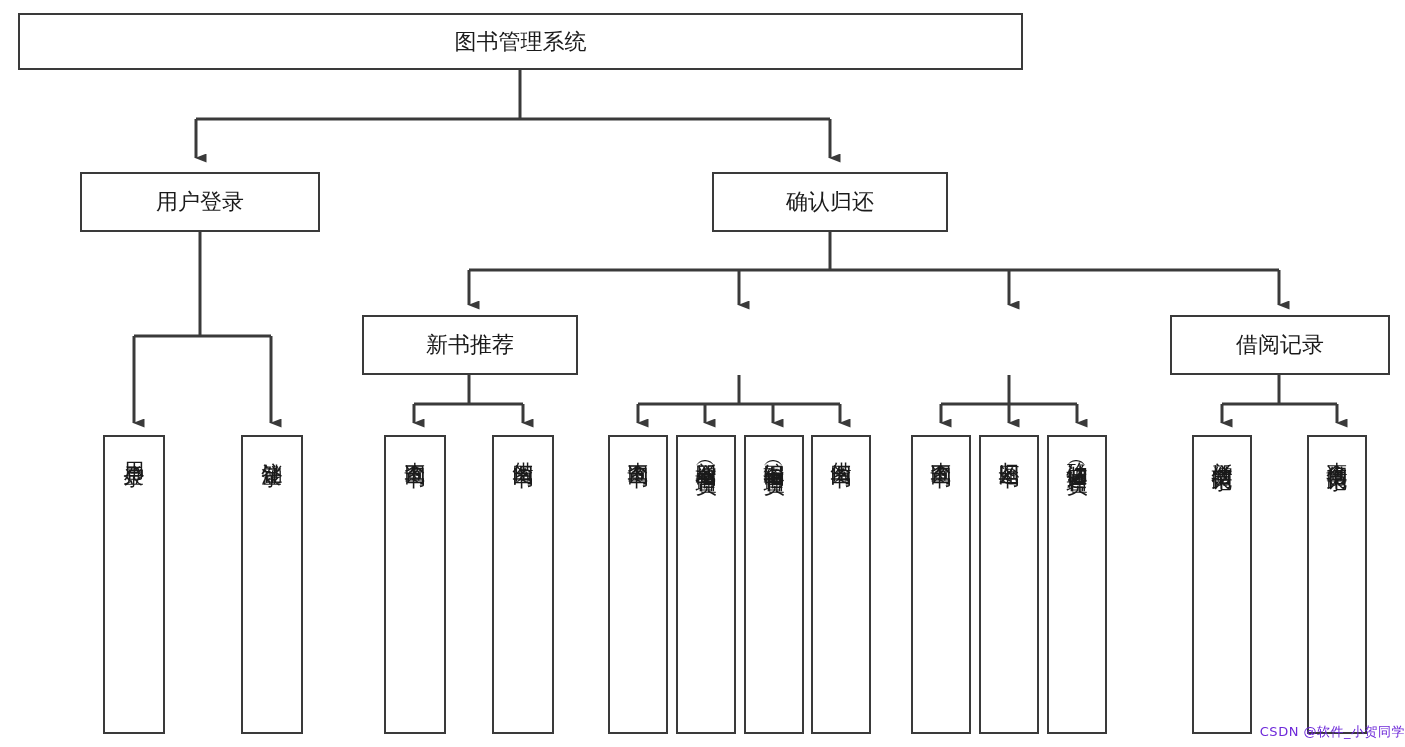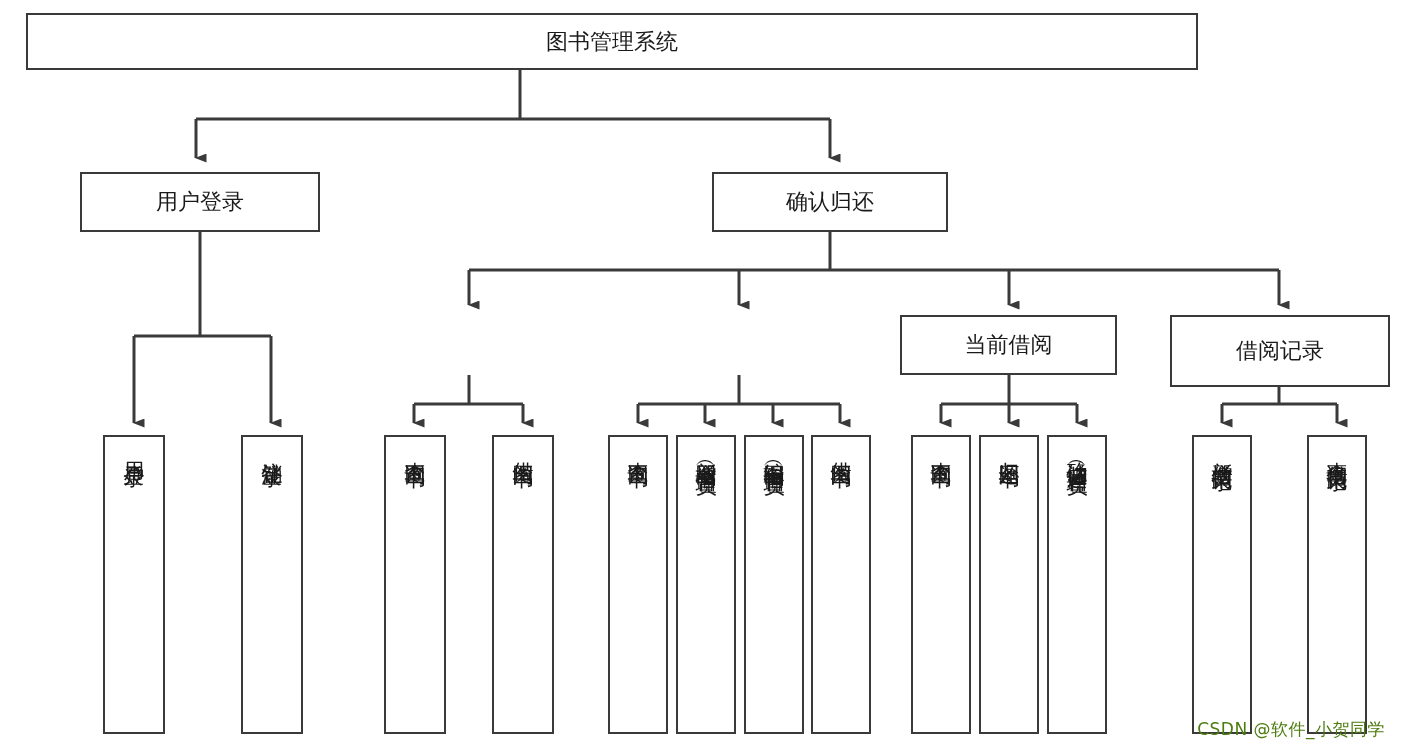"图书管理系统" div.node-box { margin-left: 8px -> none; width: 1172px -> 1005px }
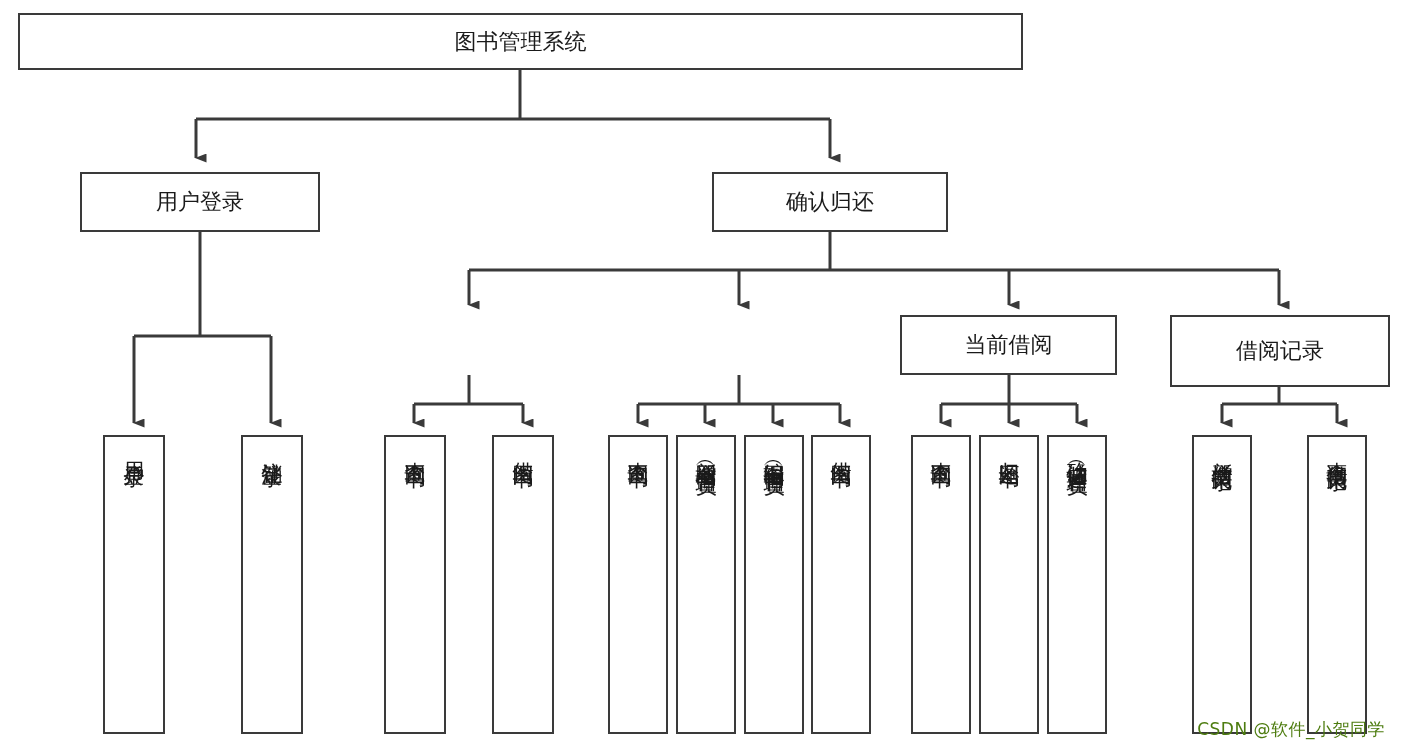"新书推荐" div.node-box { html: none -> <div> <span>新书推荐</span> </div> }
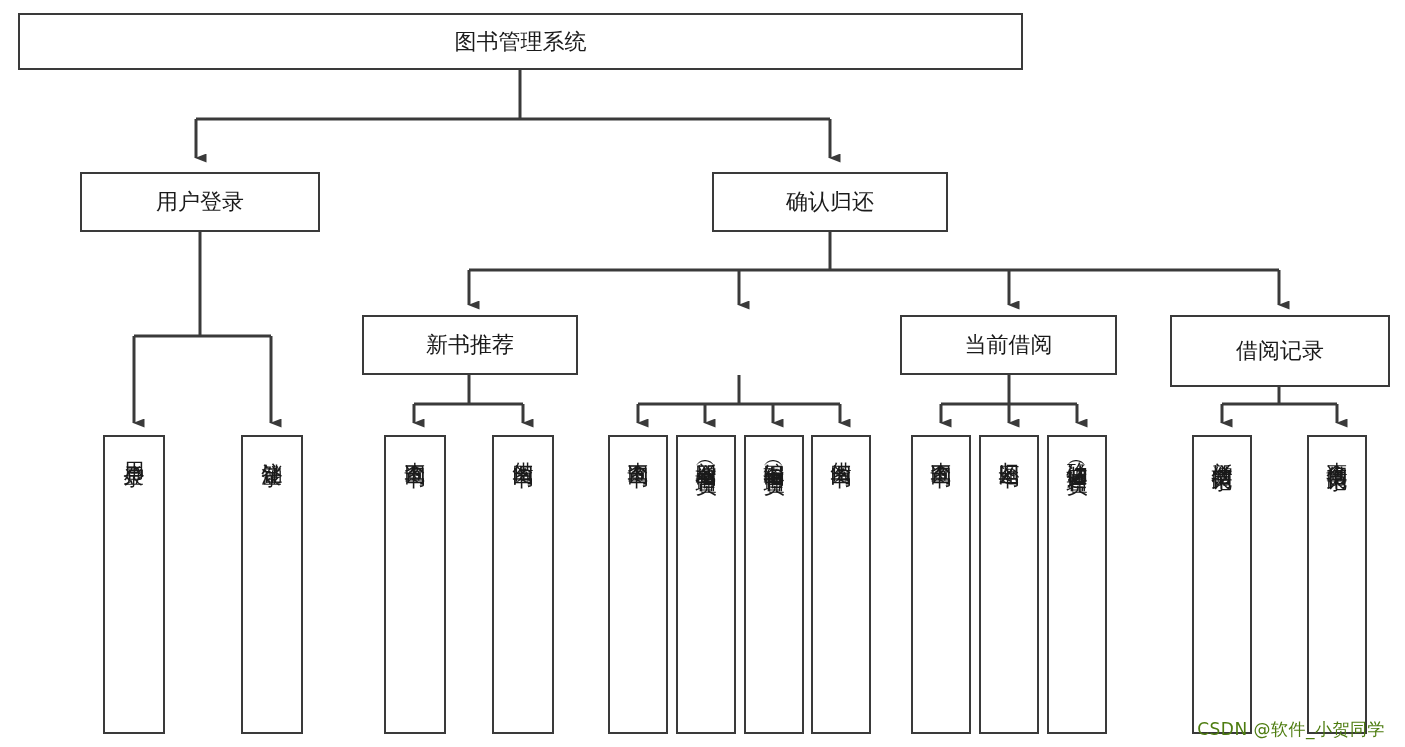"当前借阅" div.node-box { html: <div> <span>当前借阅</span> </div> -> none }
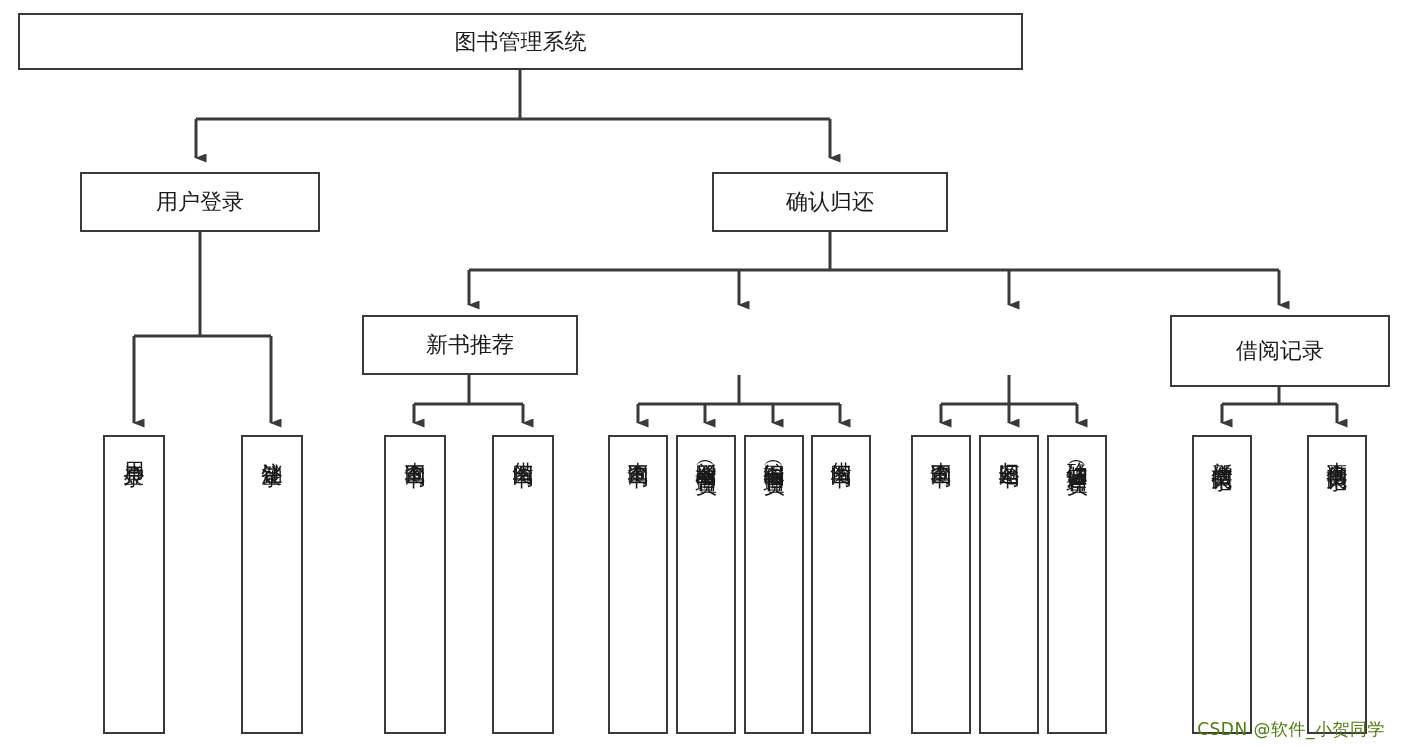"借阅记录" div.node-box { height: 72px -> 60px }
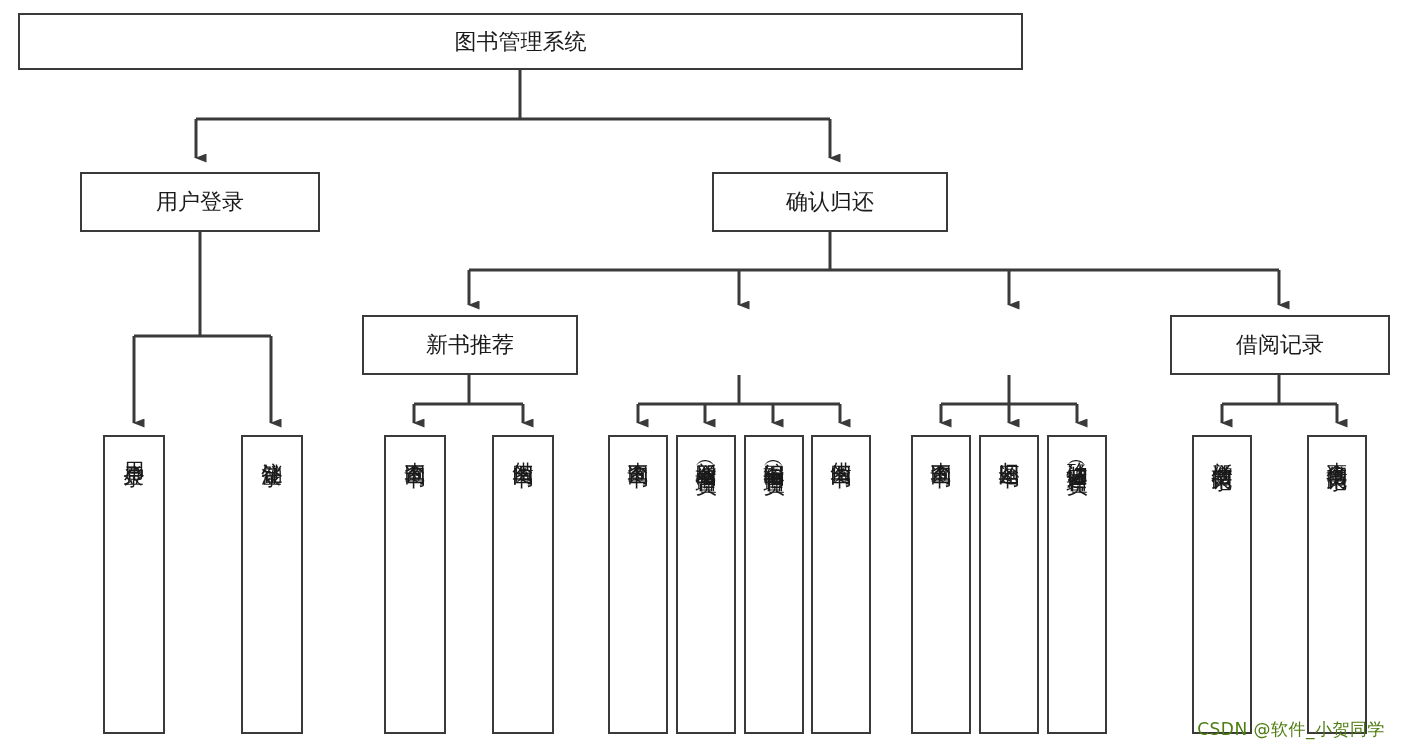"CSDN @软件_小贺同学" .watermark { color: #4d7c0f -> #6d28d9; font-size: 17px -> 13px; right: 20px -> 0 }
